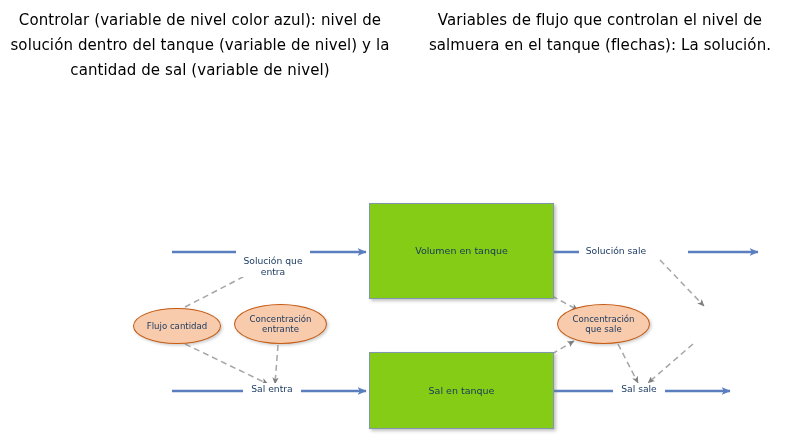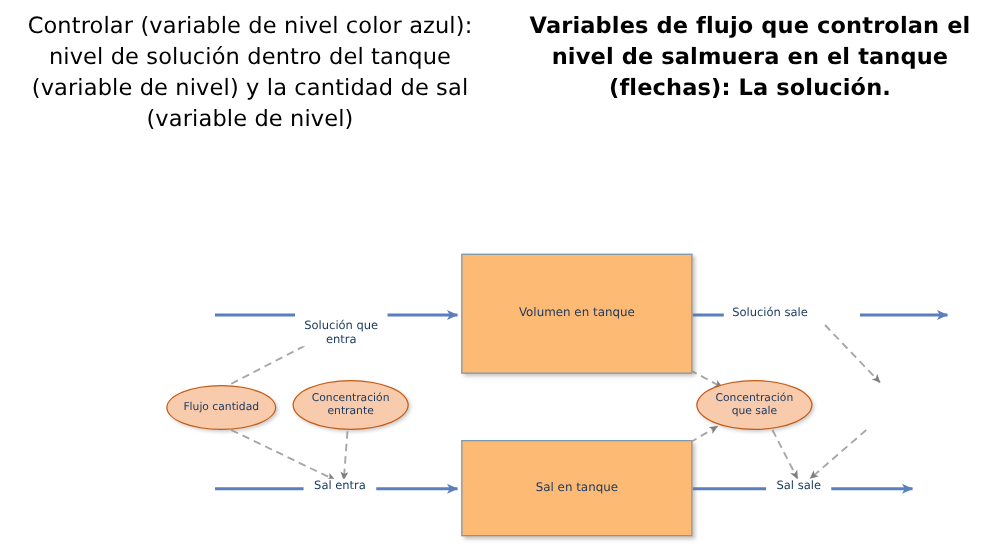"Controlar (variable de nivel color" .heading { font-size: 18px -> 15px }
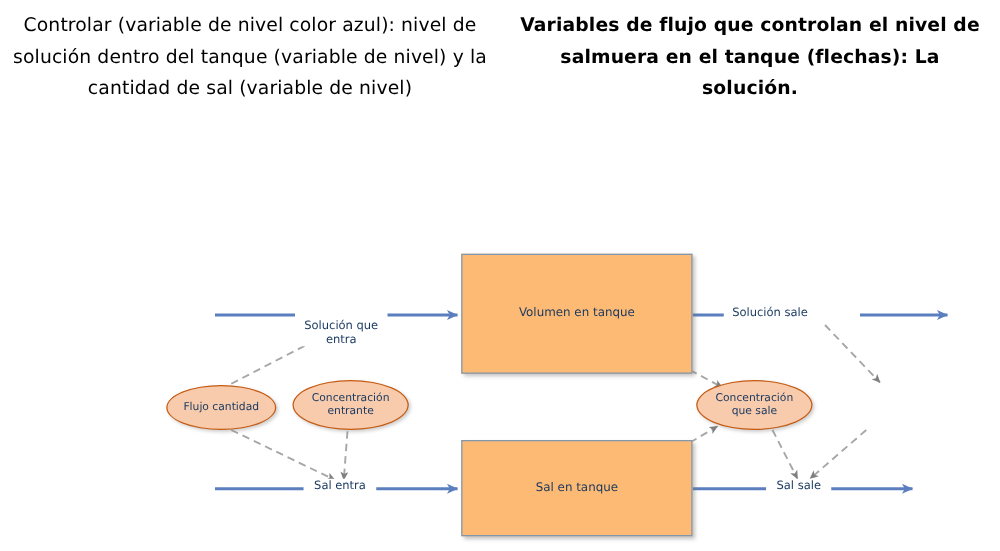"Variables de flujo que controlan" #heading-right { font-weight: bold -> none }
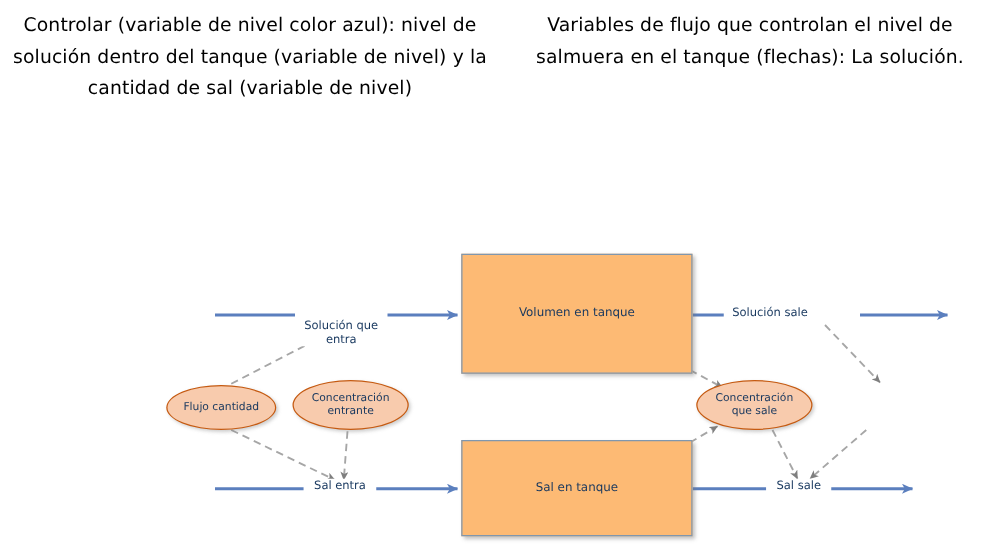"Volumen en tanque" .levelbox { background: #fdba74 -> #84cc16 }
